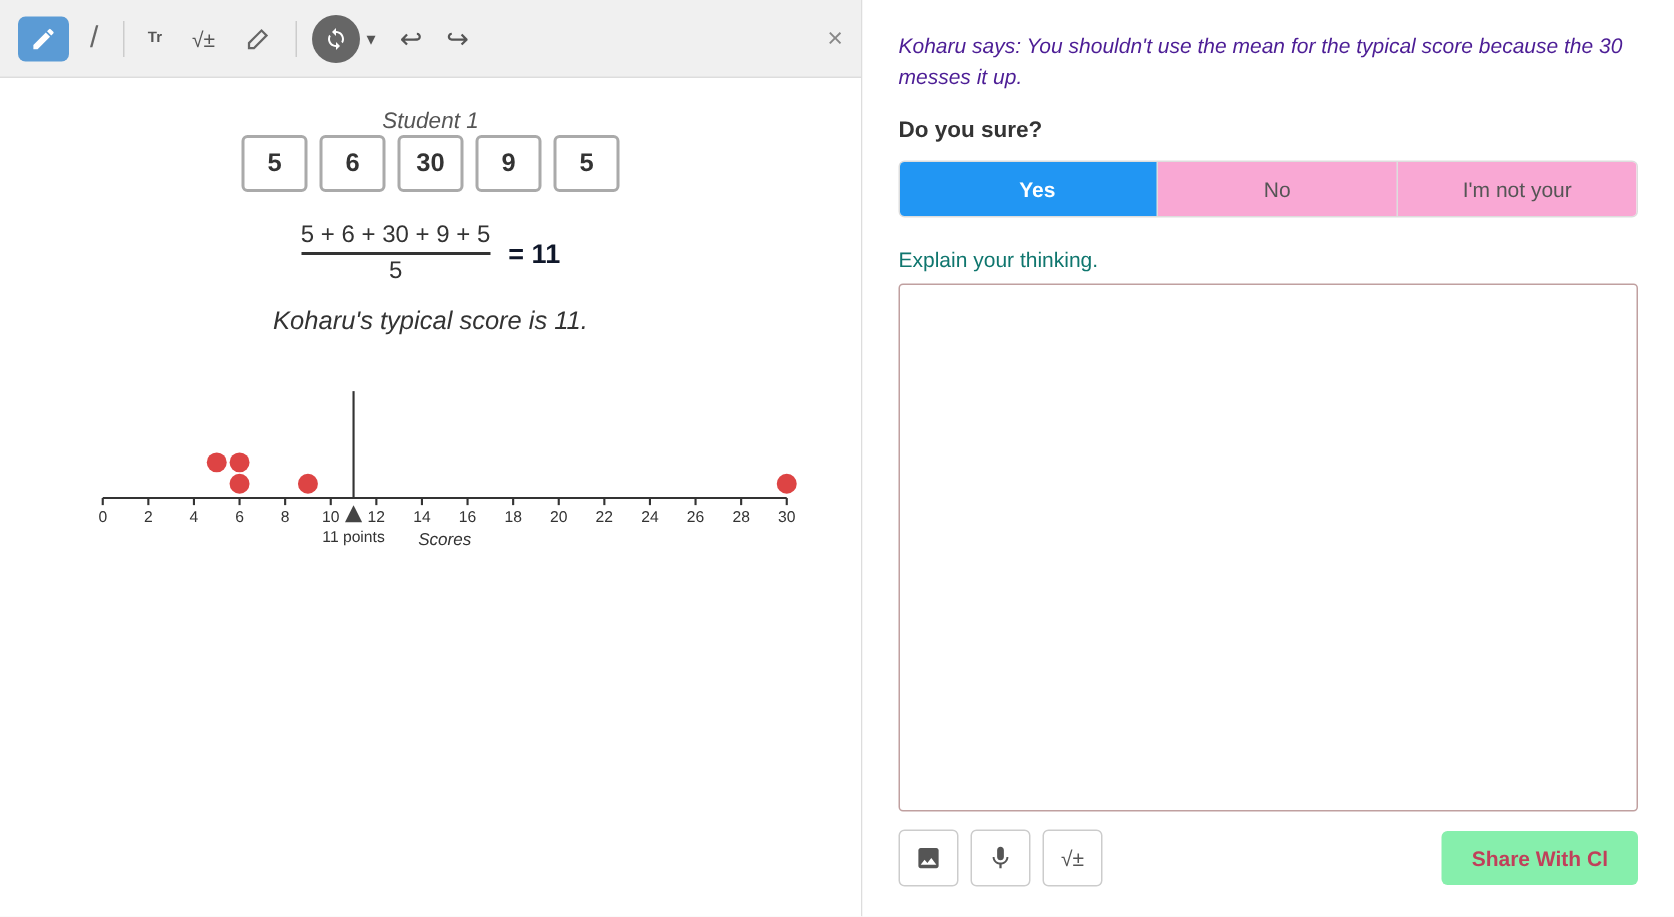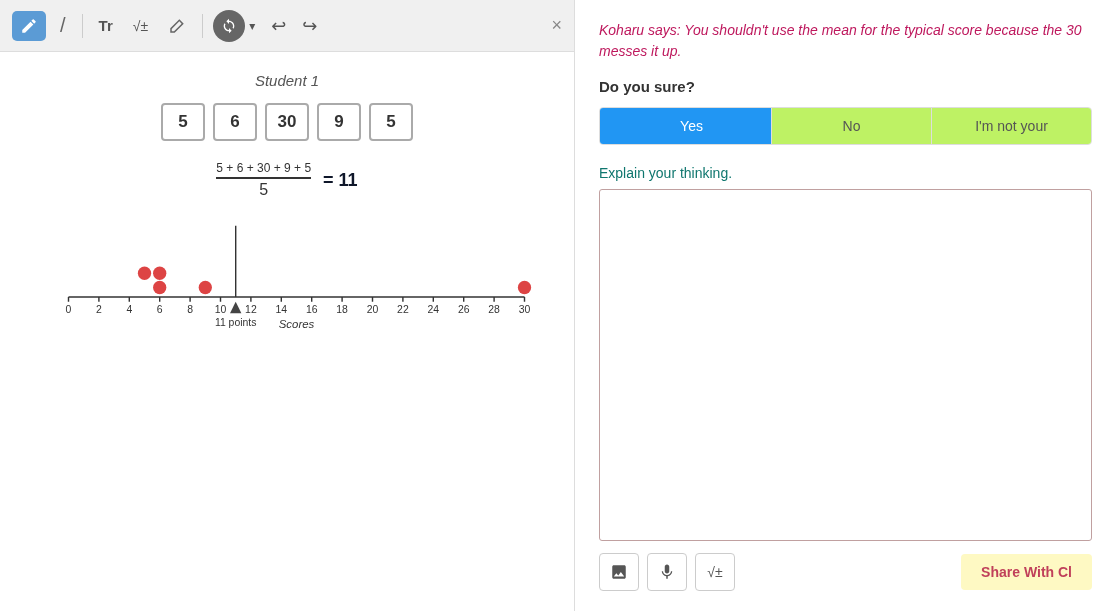"Tr" span { font-size: 15px -> 10px }
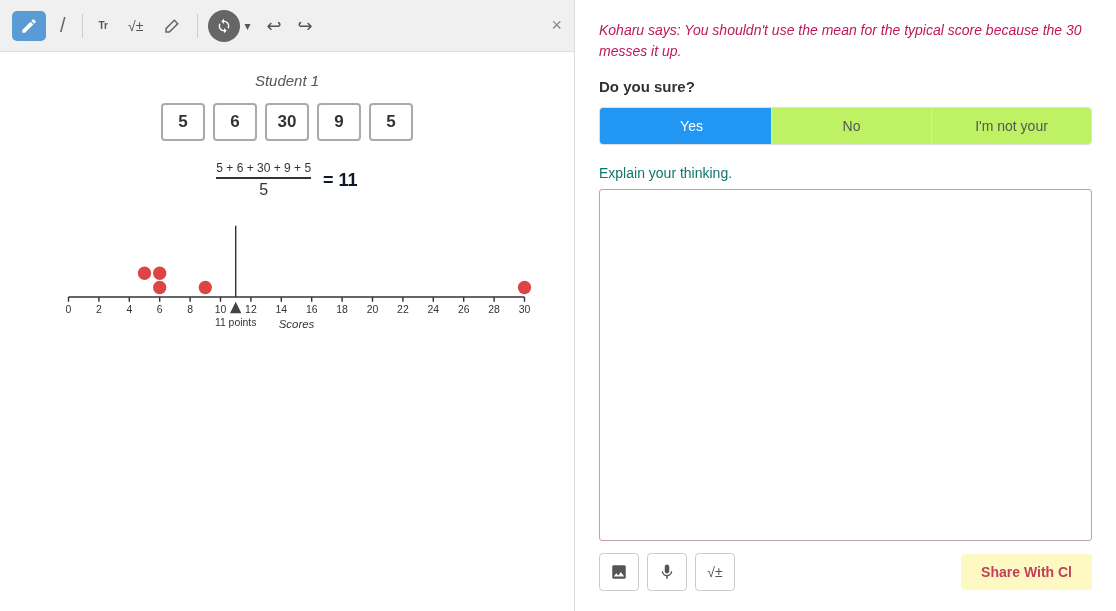"Koharu says: You shouldn't use" .koharu-says { color: #be185d -> #4c1d95 }
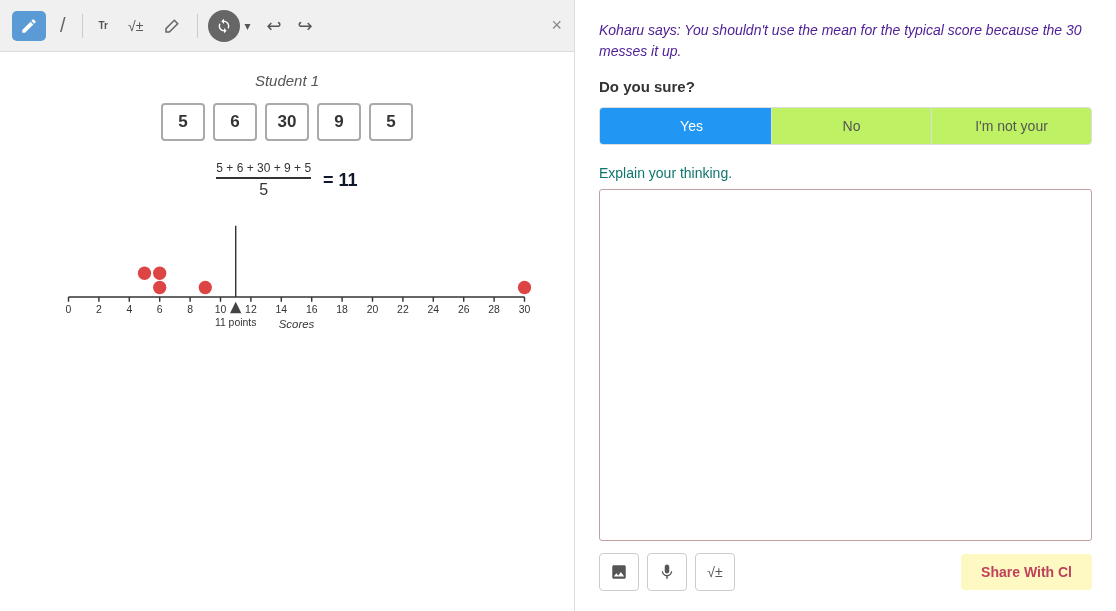"Student 1" .student-label { margin-bottom: 14px -> 1px }
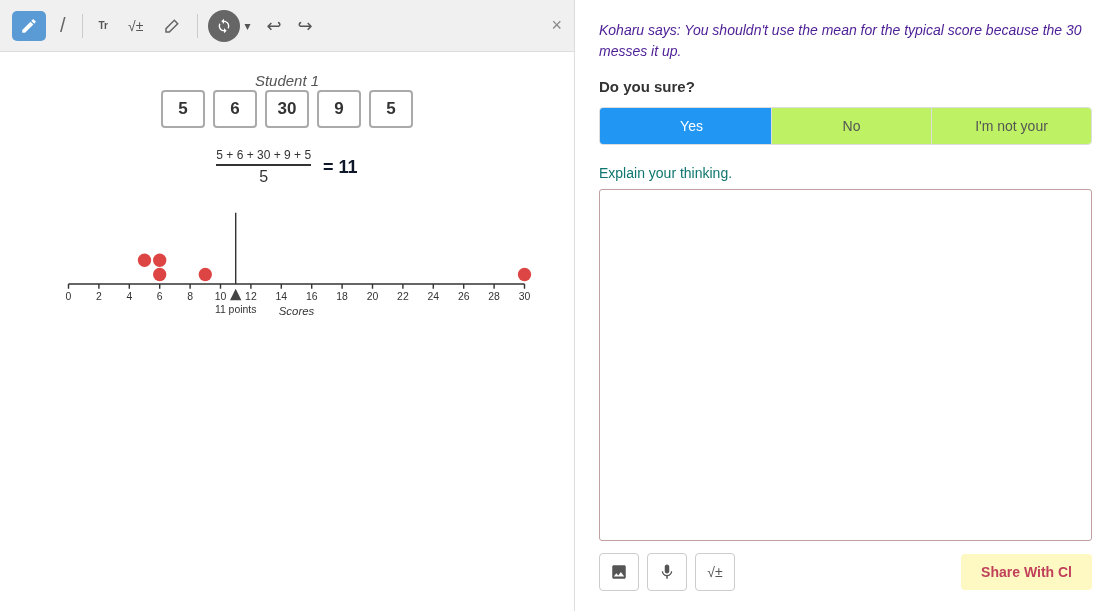"Yes" .agree-btn.selected { font-weight: normal -> bold }
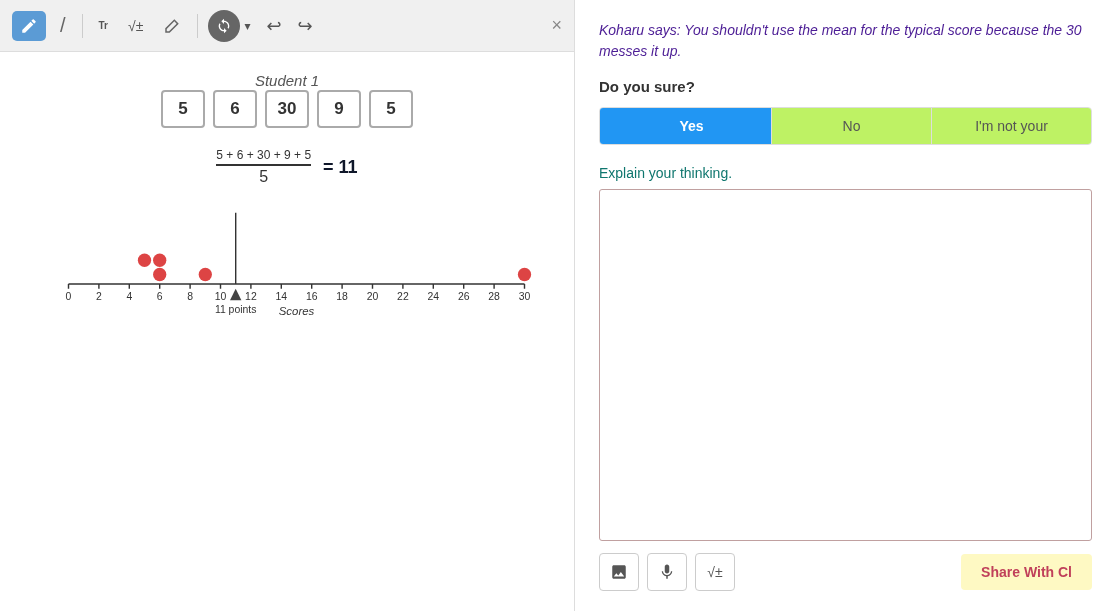"No" .agree-btn { background: #bef264 -> #f9a8d4 }
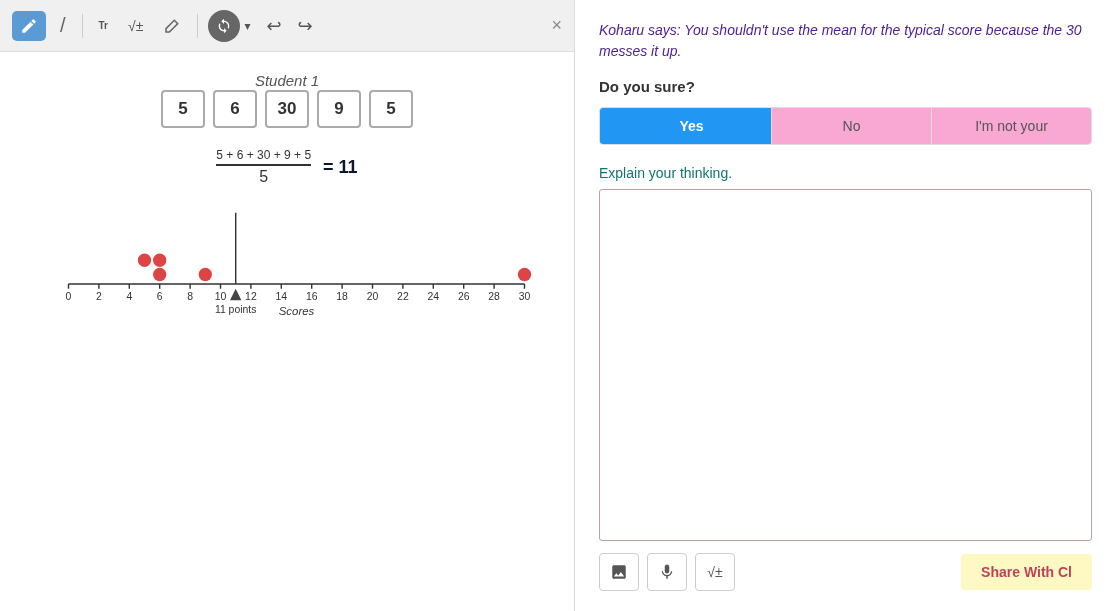"5 + 6 + 30" .fraction-num { font-size: 12px -> 16px }
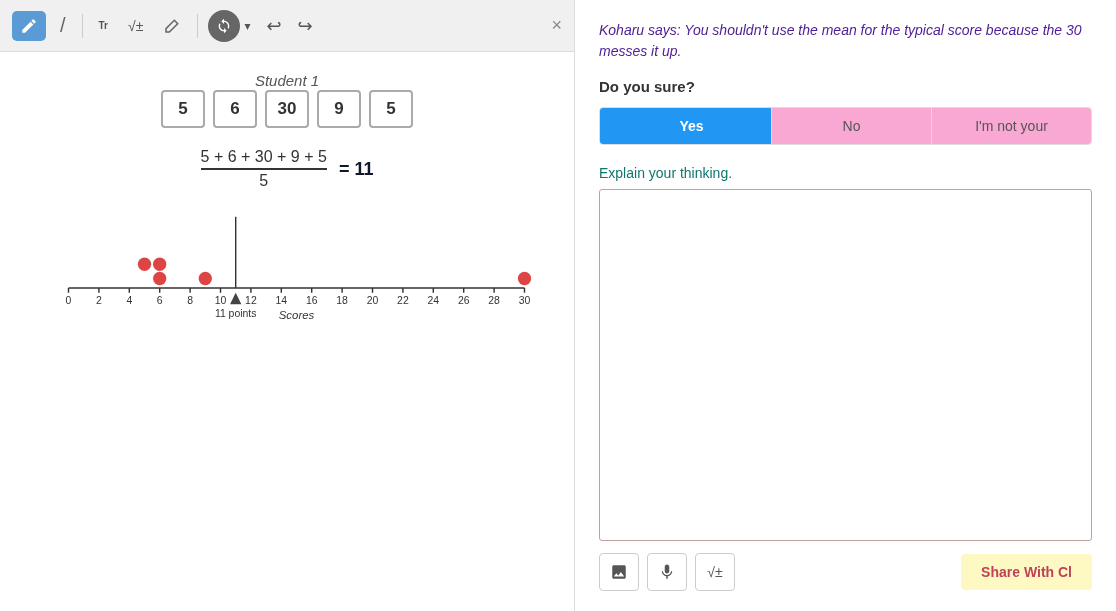"Koharu's typical score is 11." div.typical-score-text { html: none -> <div>Koharu's typical score is 11.</div> }
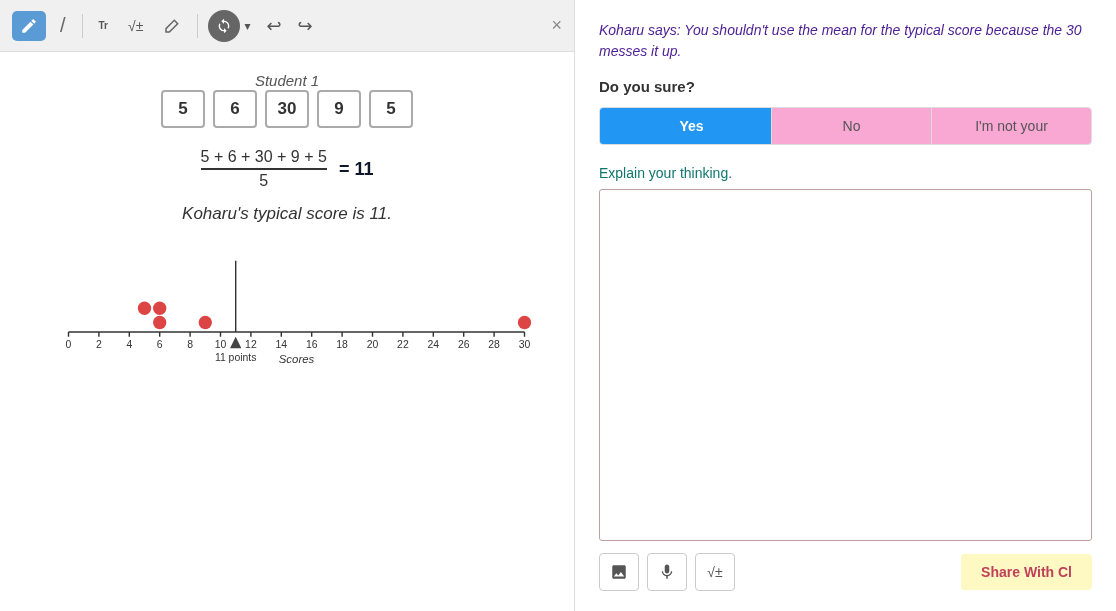"Share With Cl" .share-btn { background: #fef9c3 -> #86efac }
